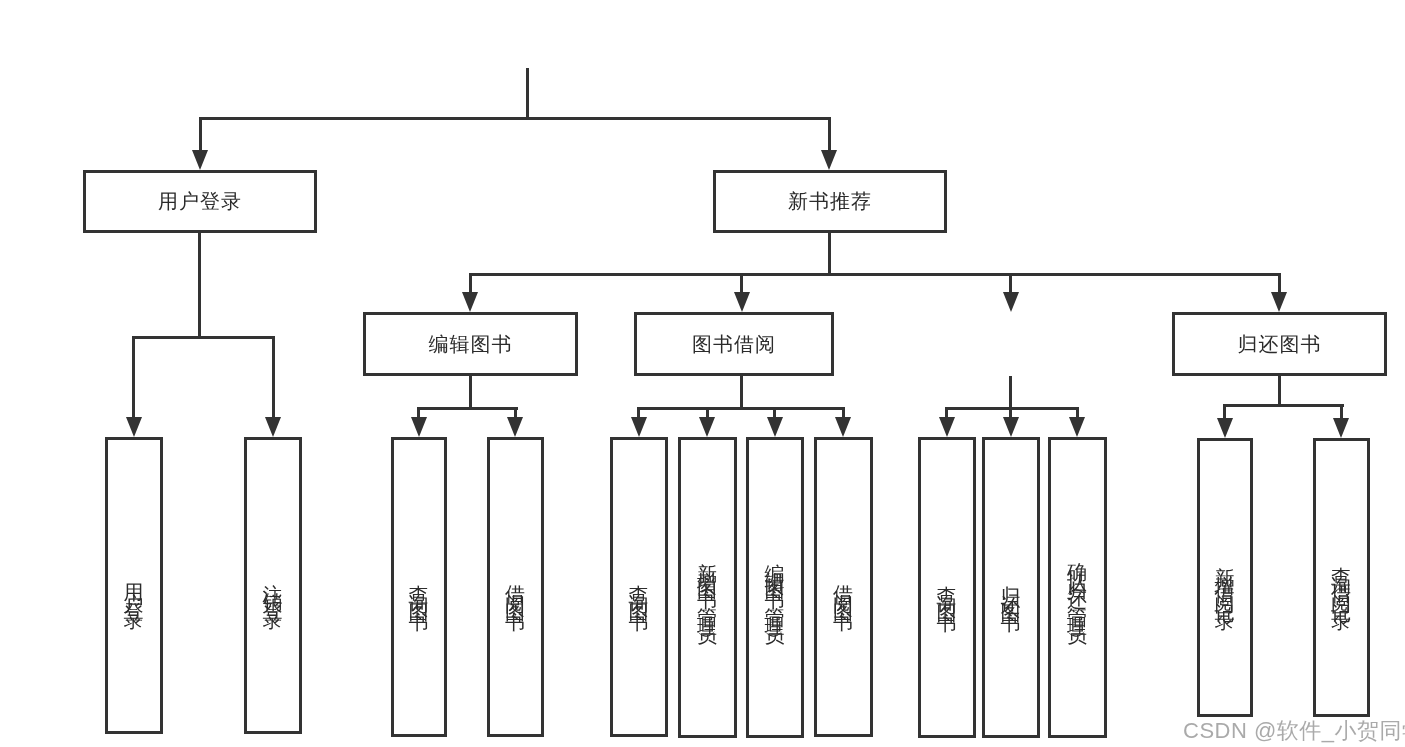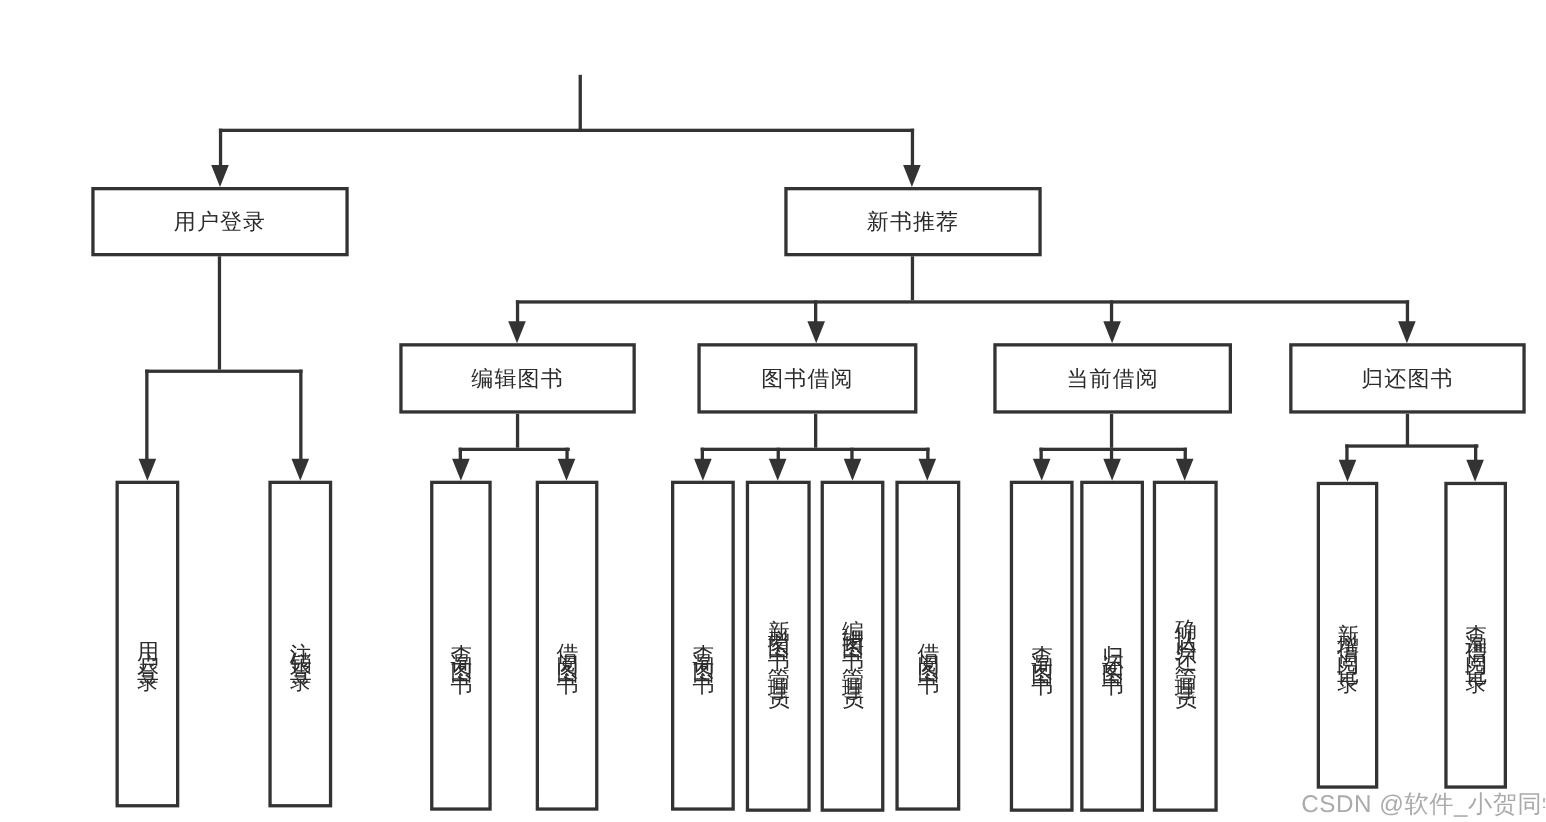"当前借阅" div.box { html: <div> <span>当前借阅</span> </div> -> none }
